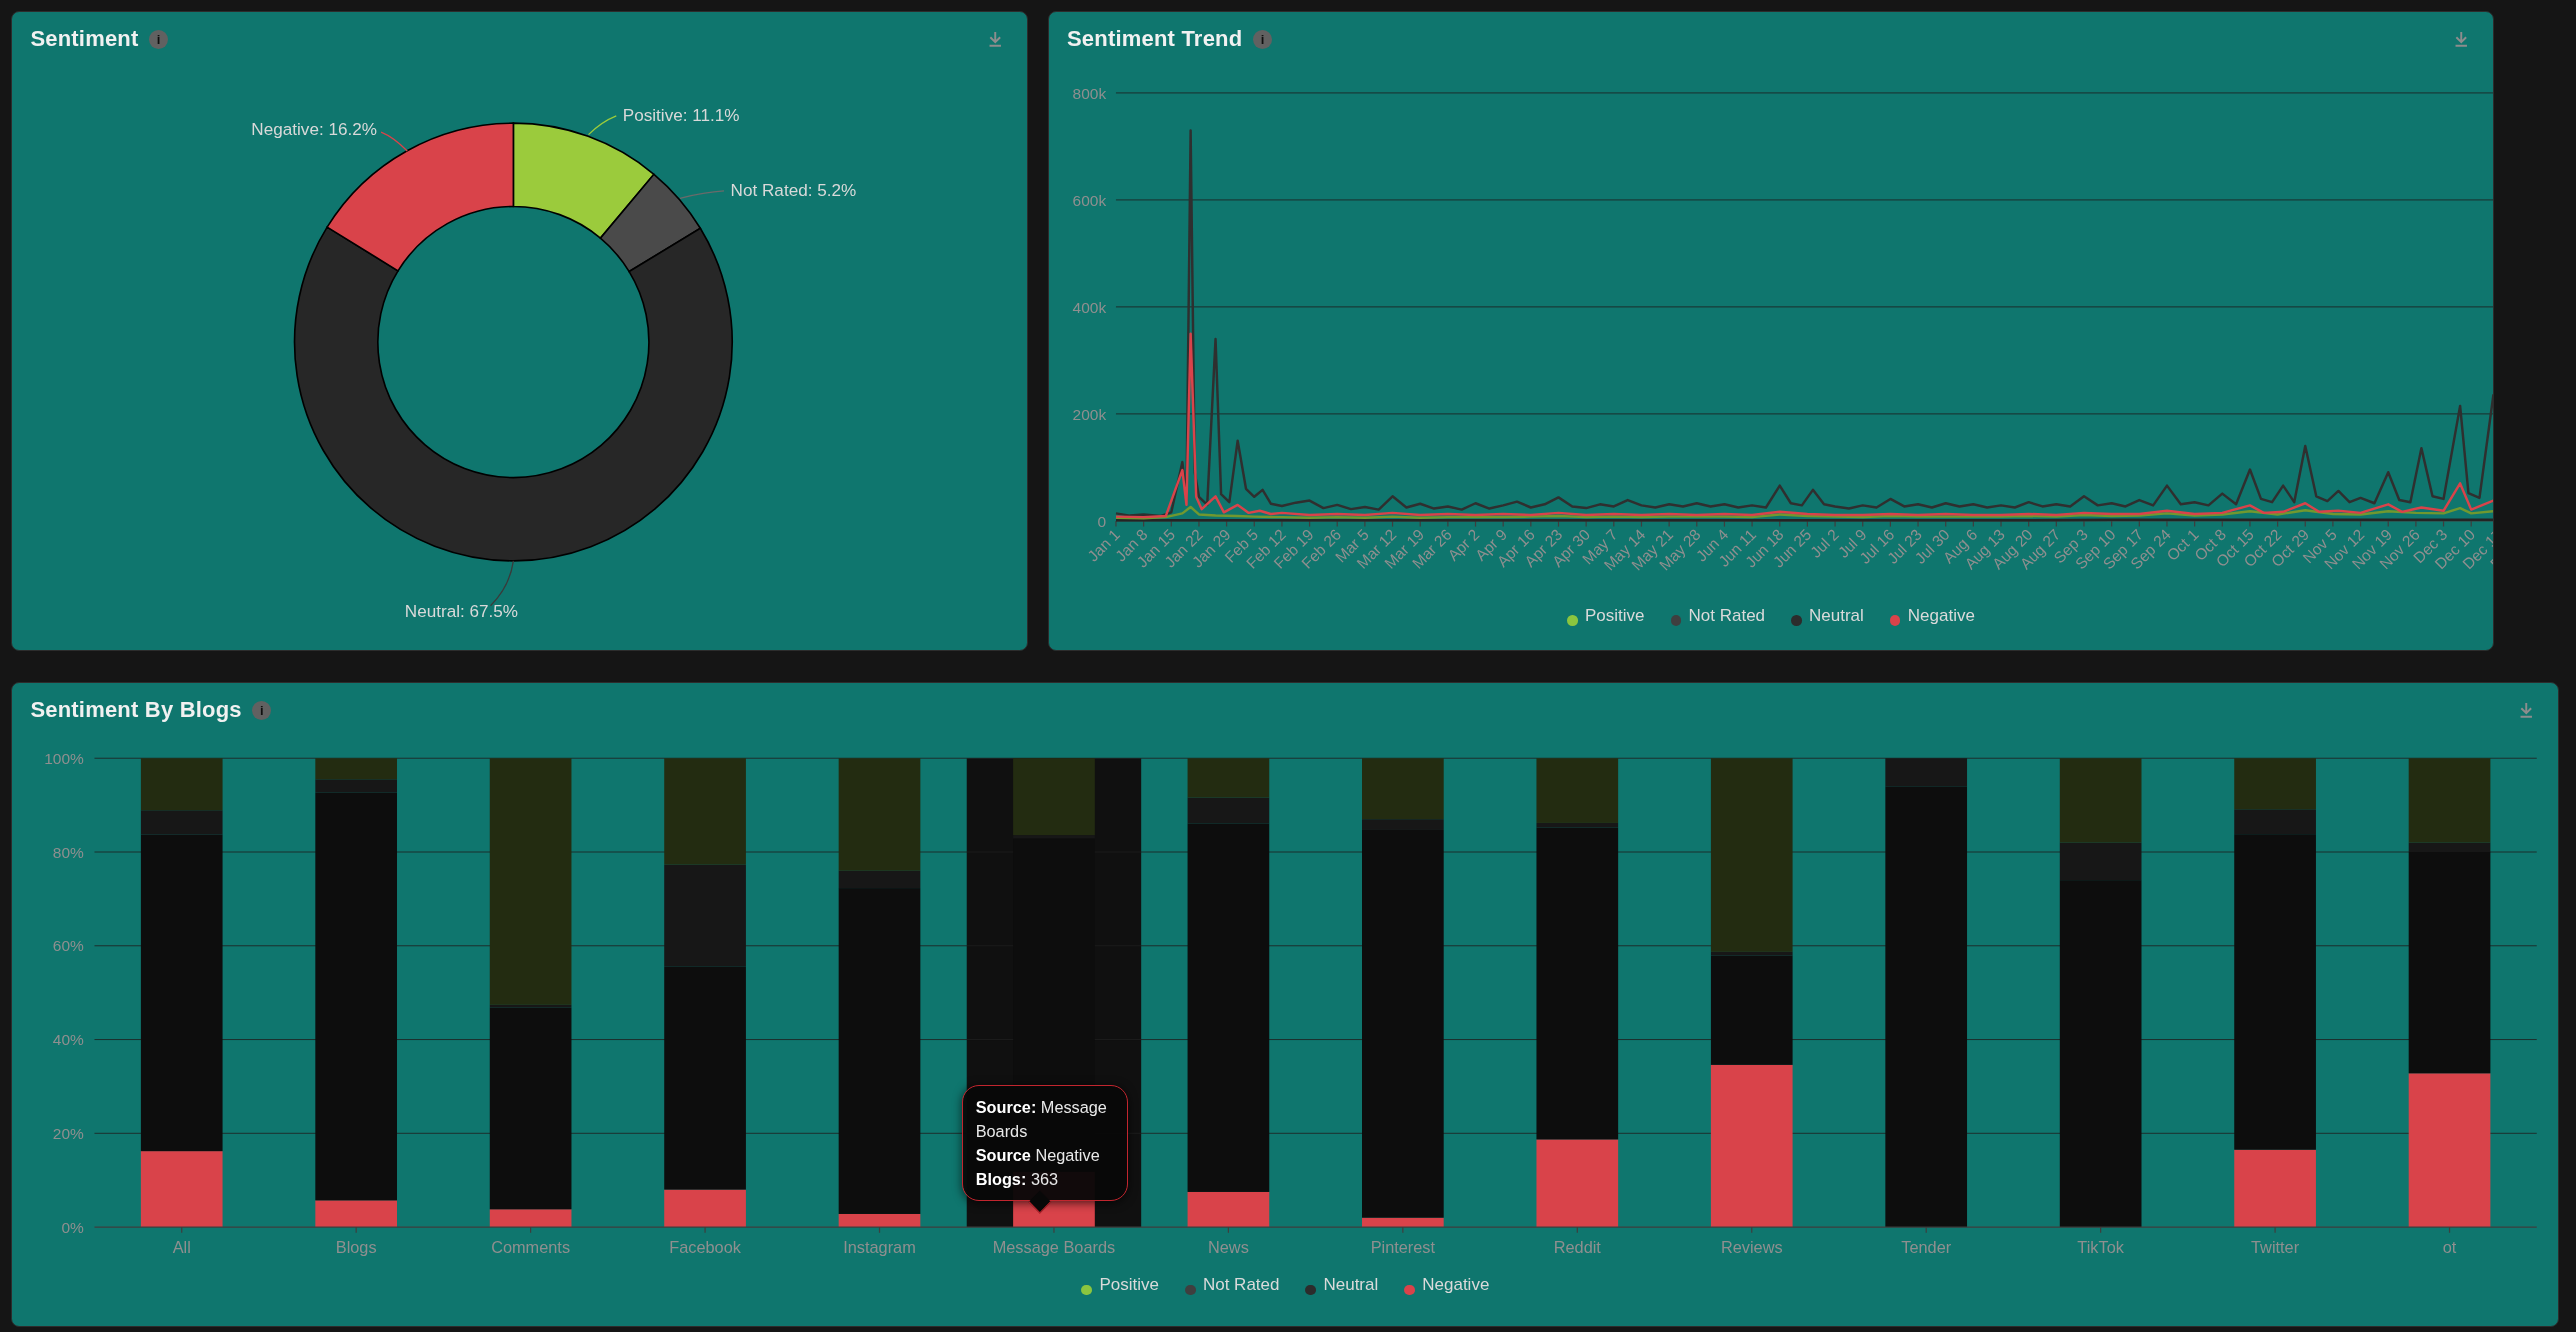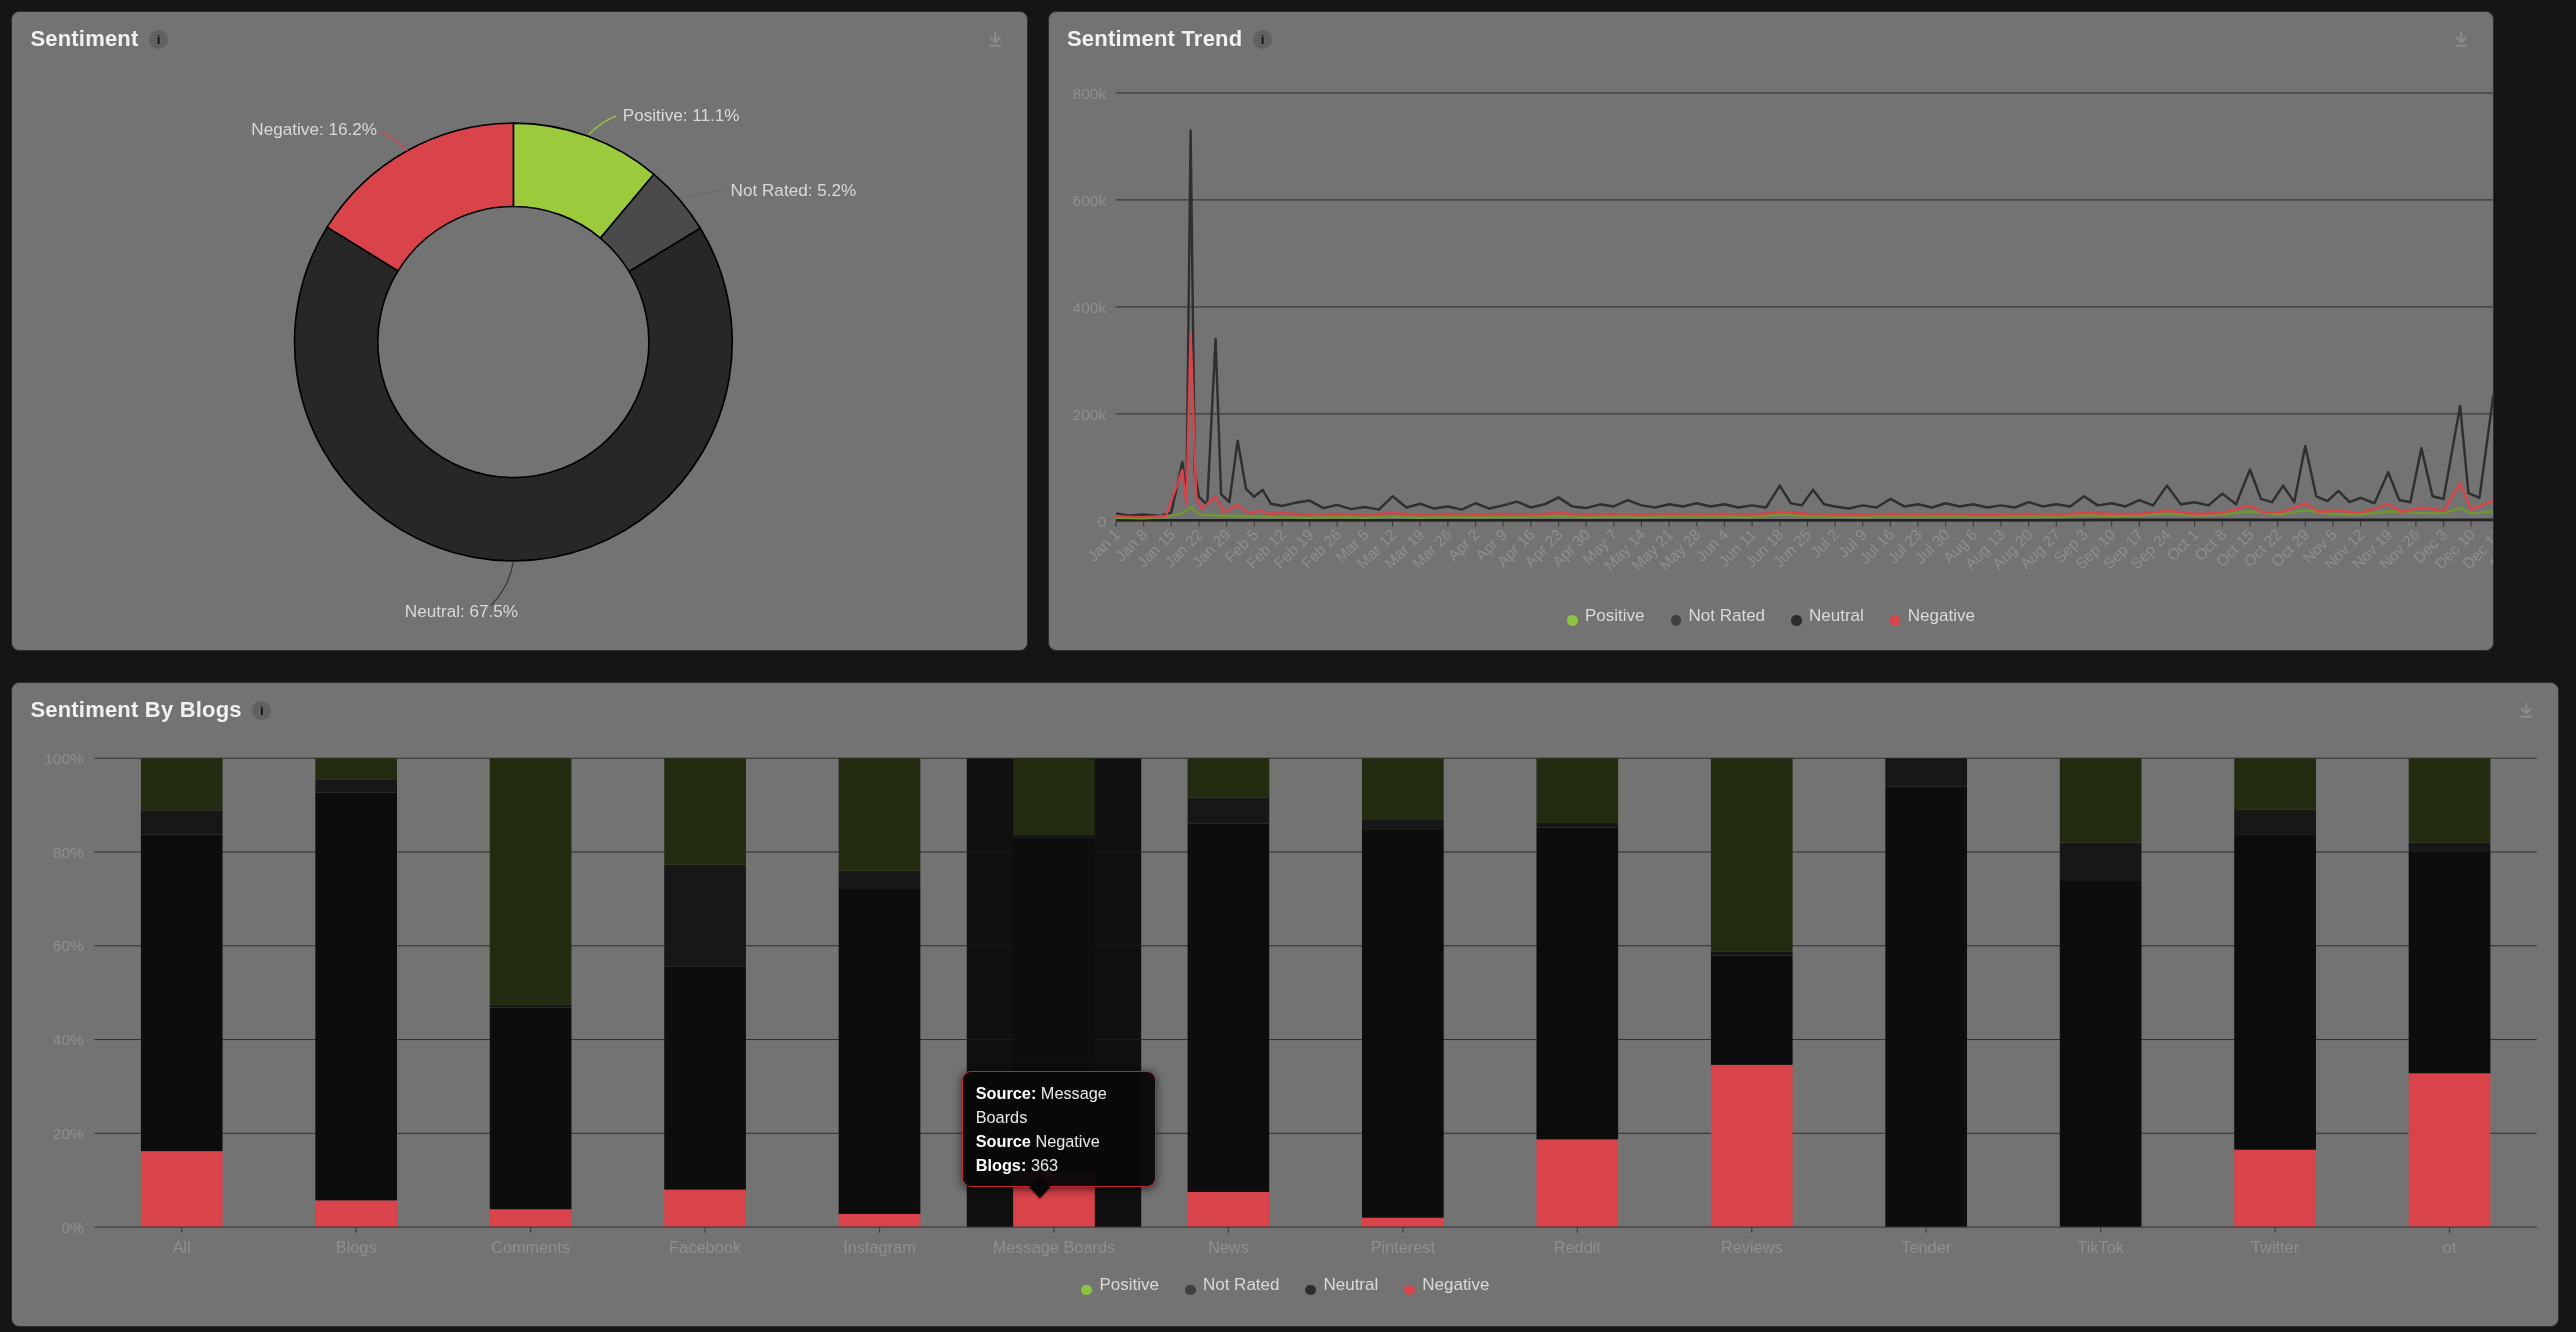"Sentiment" .card { background: #737373 -> #0f766e }
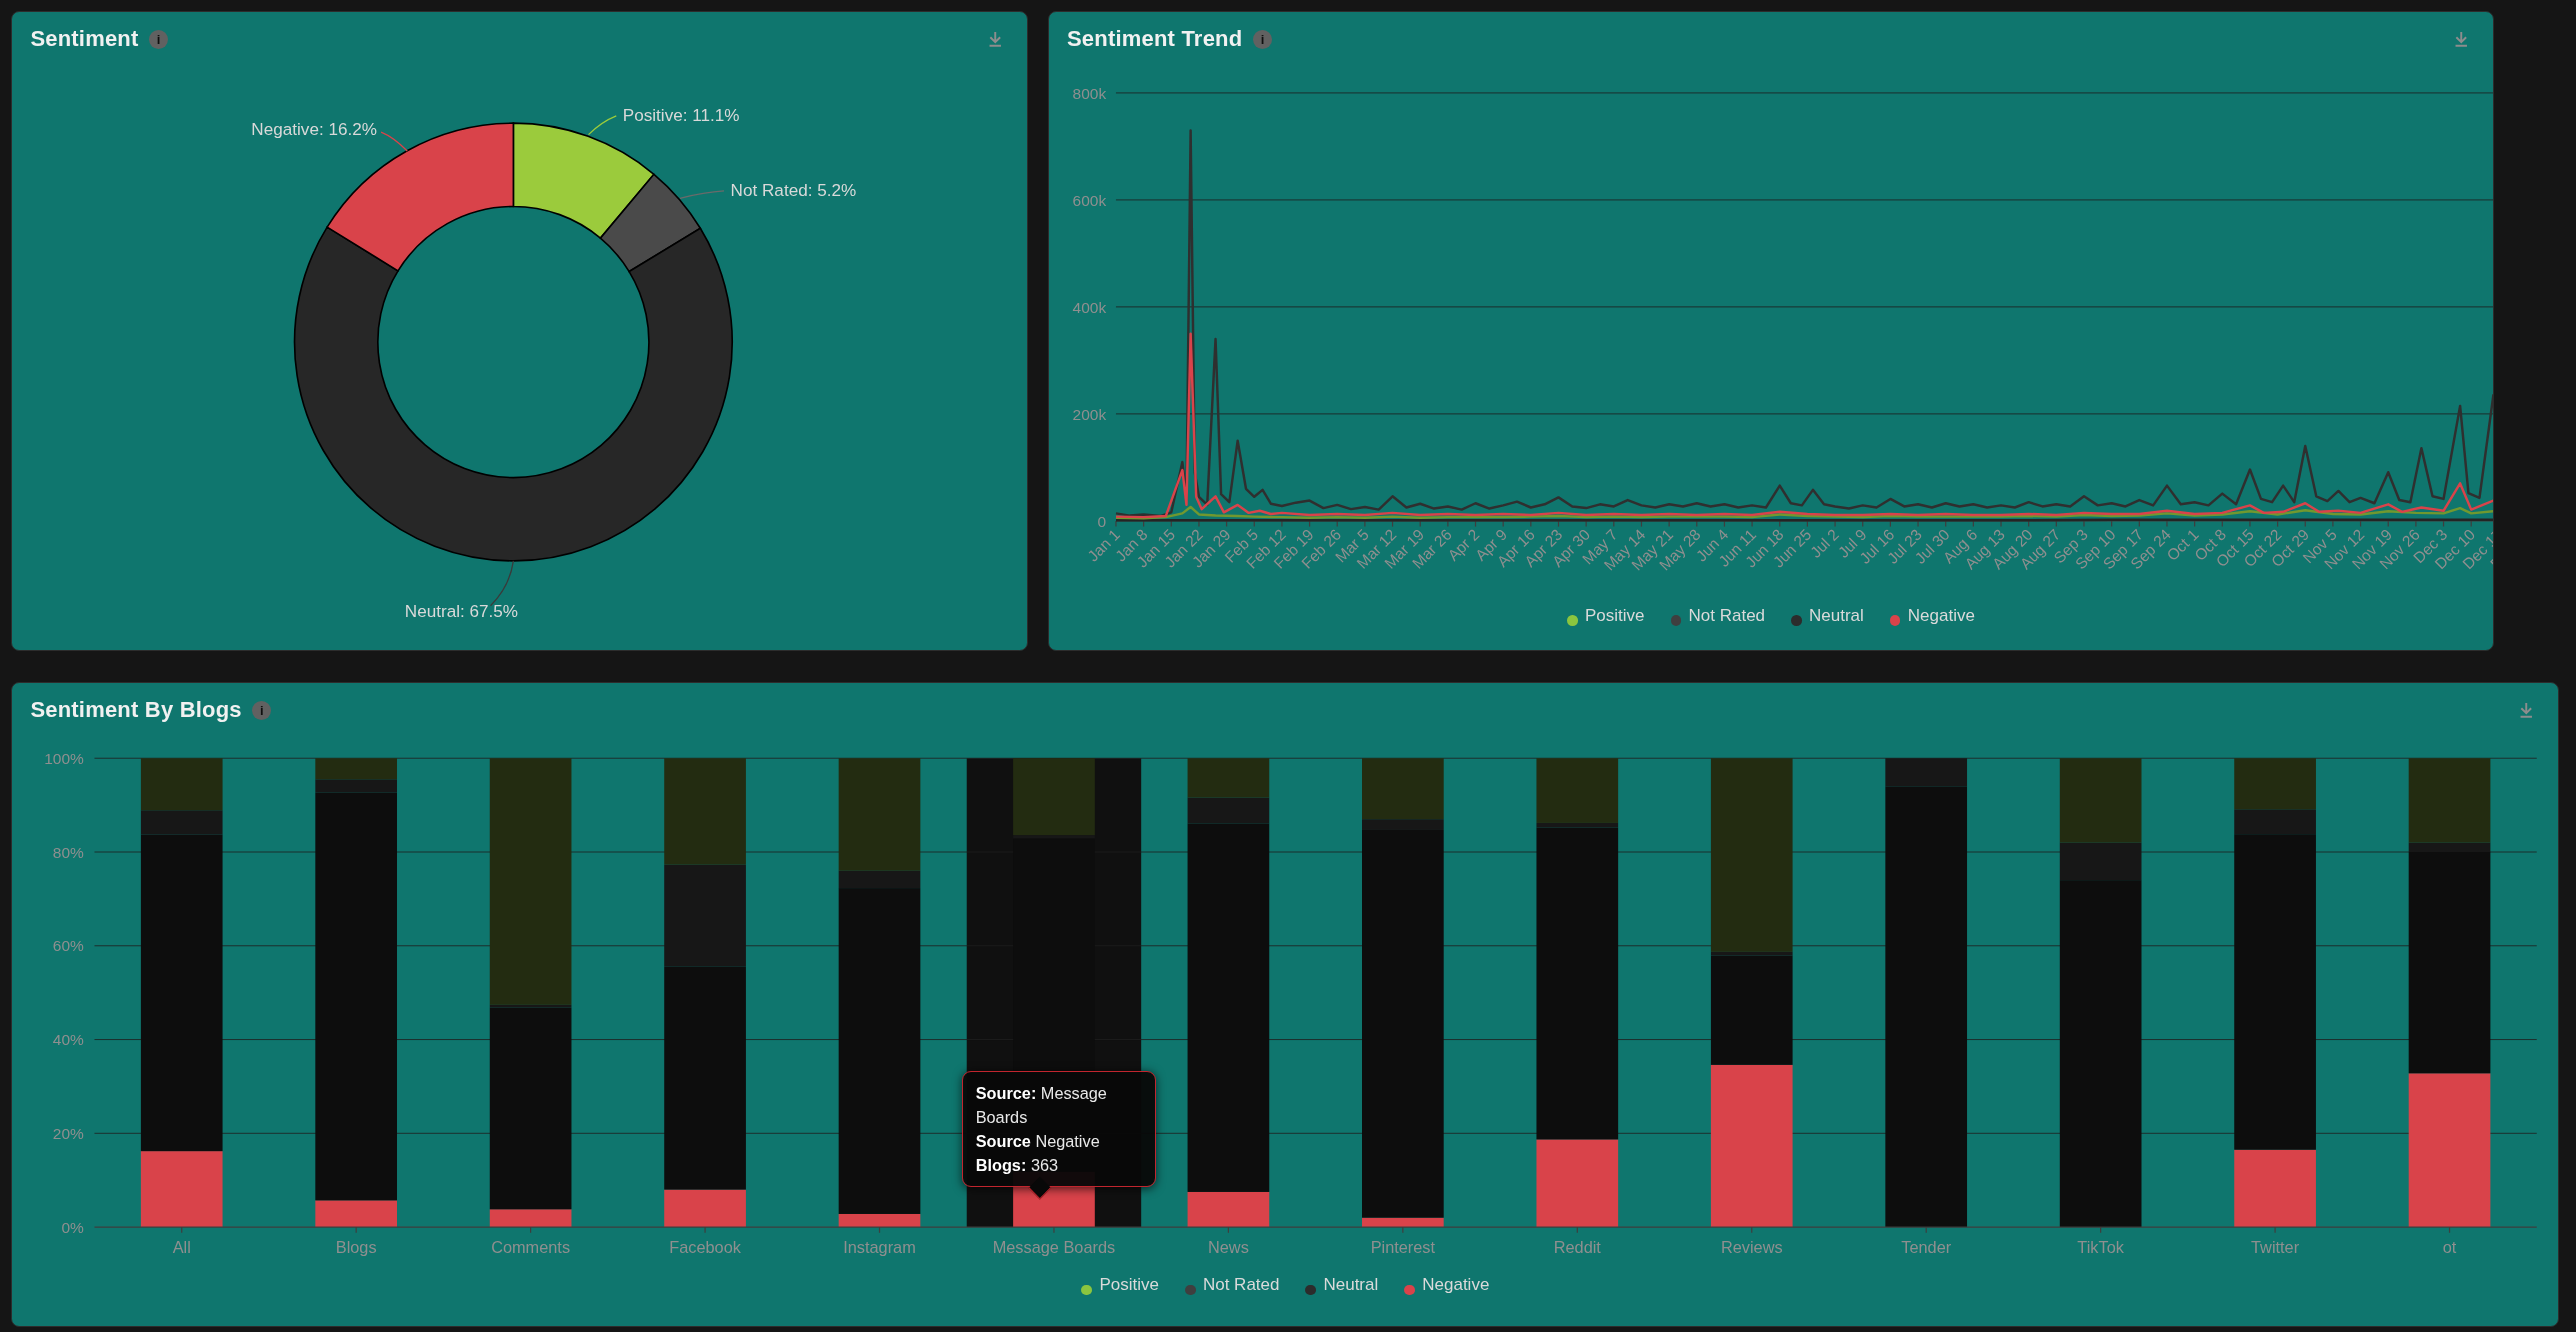"Source: Message Boards" #tooltip { border-radius: 9px -> 17px; top: 388px -> 402px; width: 194px -> 166px }
